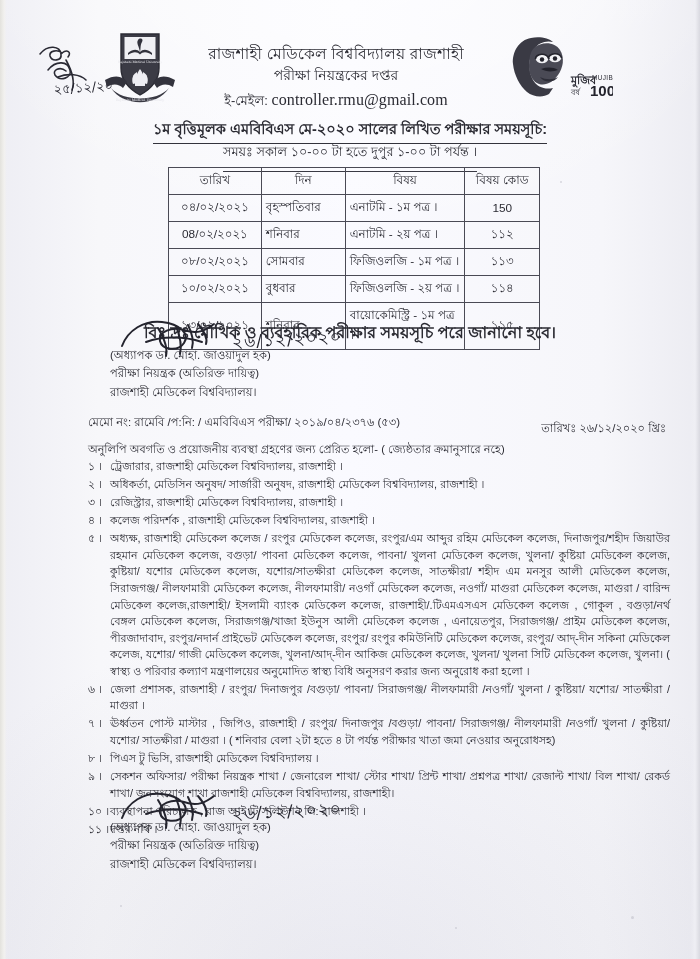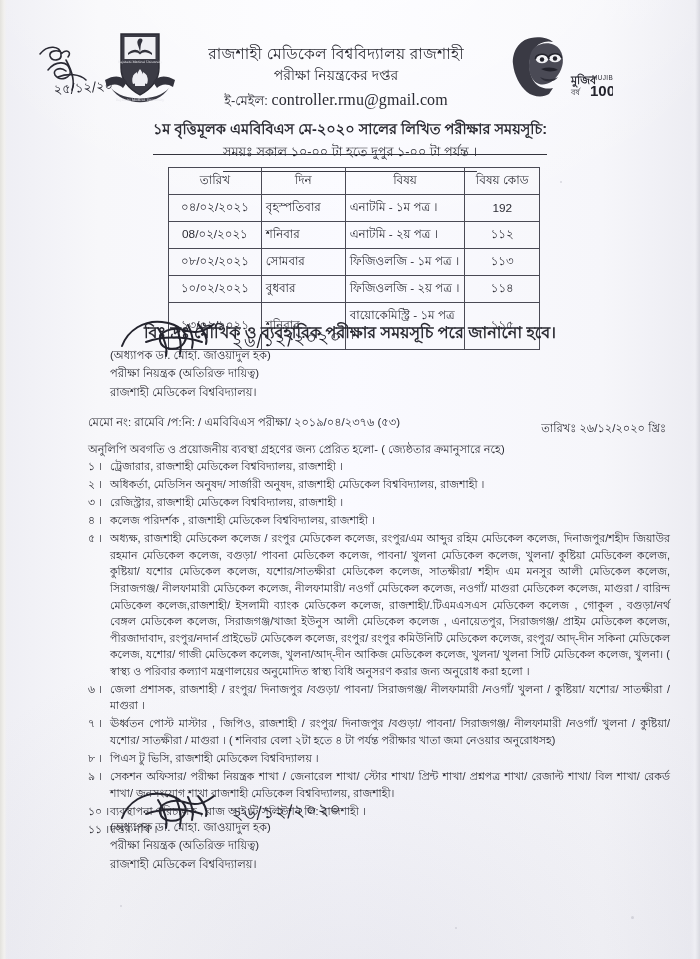"১ম বৃত্তিমূলক এমবিবিএস মে-২০২০ সালের" .title { padding-bottom: 12px -> 1px }
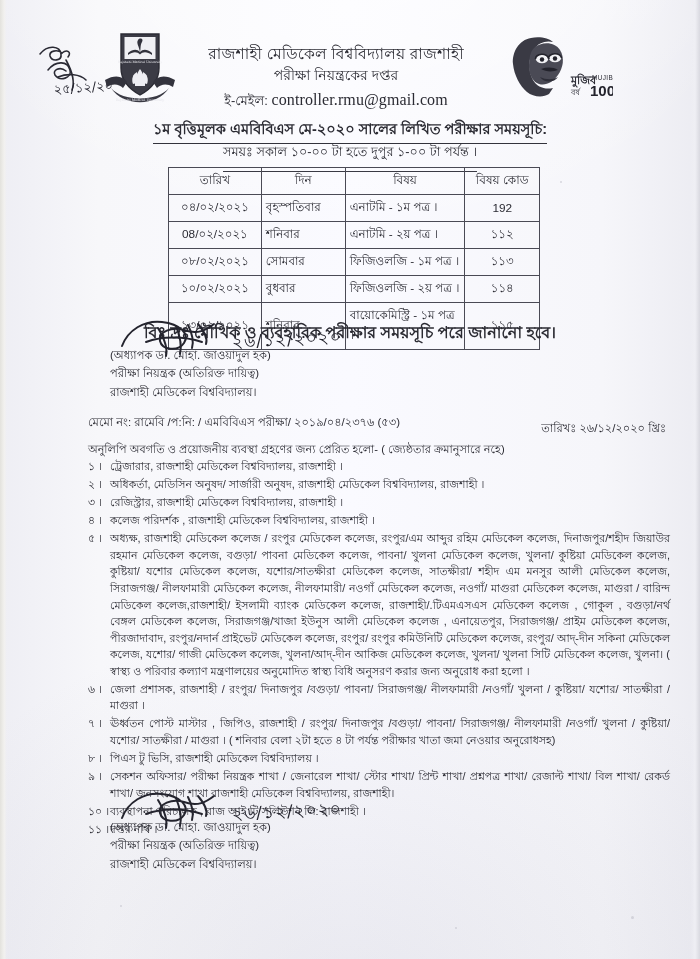"192" td.c-code { text: 192 -> 150 }
